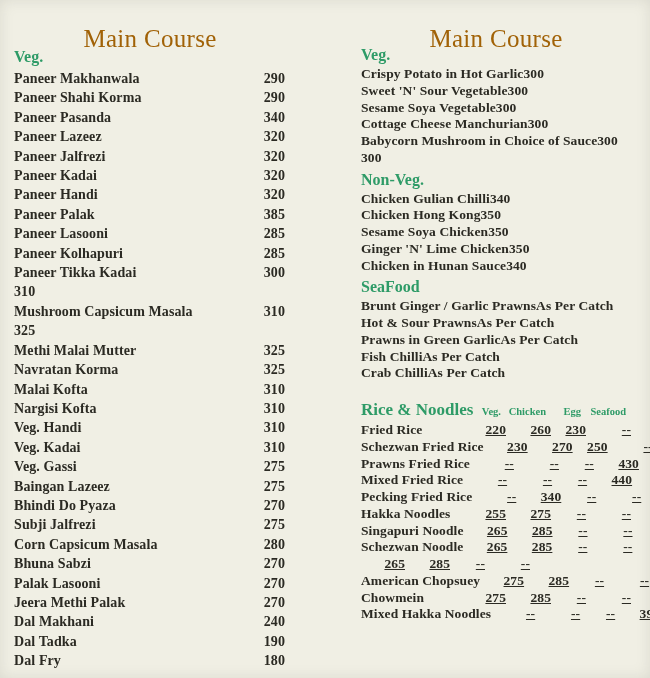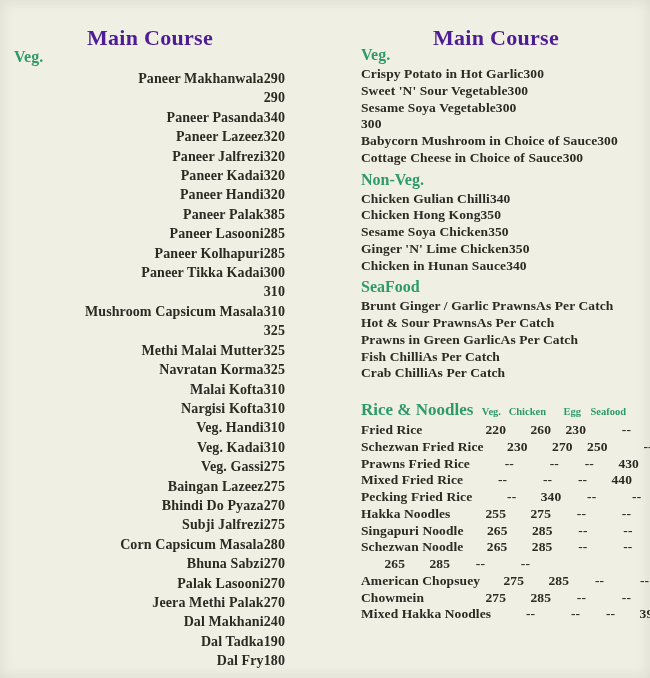"Main Course" .col-title { color: #4c1d95 -> #a16207; font-size: 22px -> 25px; font-weight: bold -> normal }
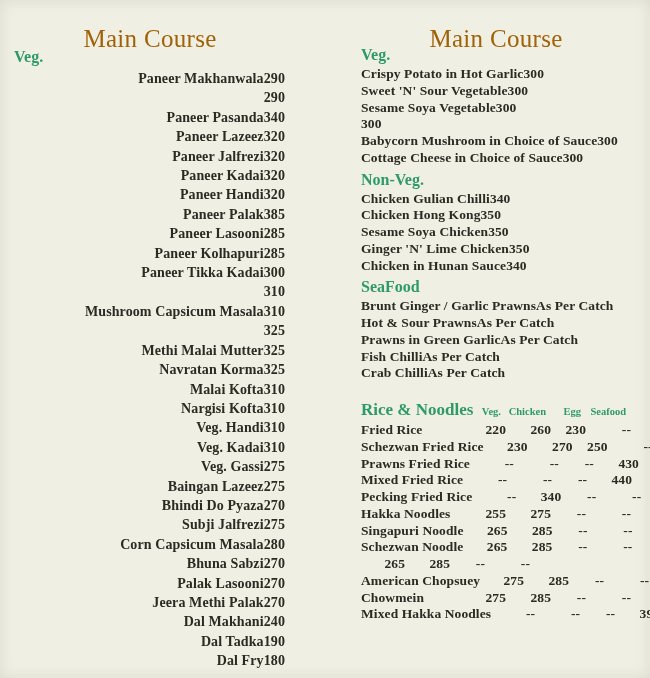"Paneer Makhanwala" .l-items .row { justify-content: flex-end -> space-between }
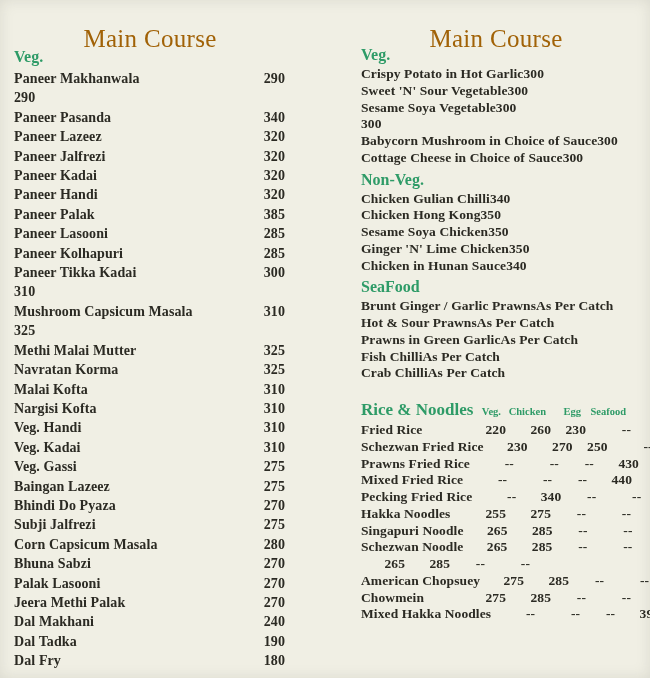"Paneer Shahi Korma" span.iname { html: none -> <span>Paneer Shahi Korma</span> }
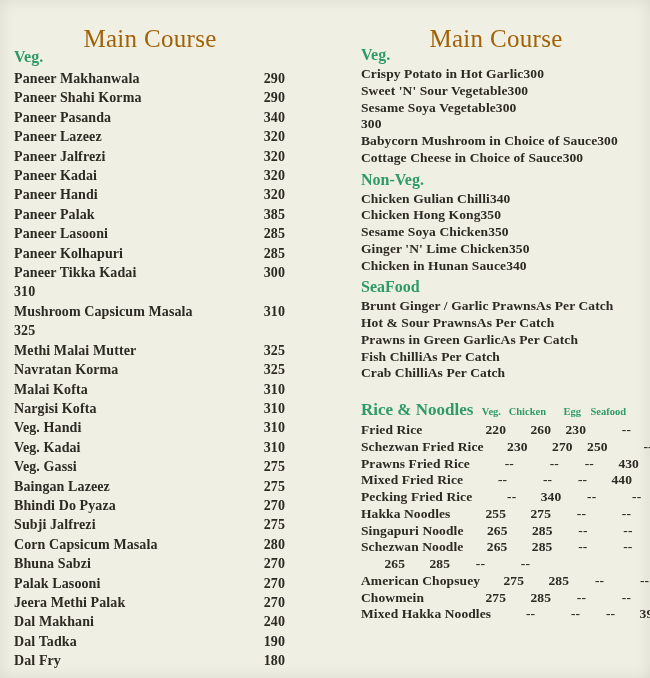"Cottage Cheese Manchurian" span.iname { html: none -> <span>Cottage Cheese Manchurian</span> }
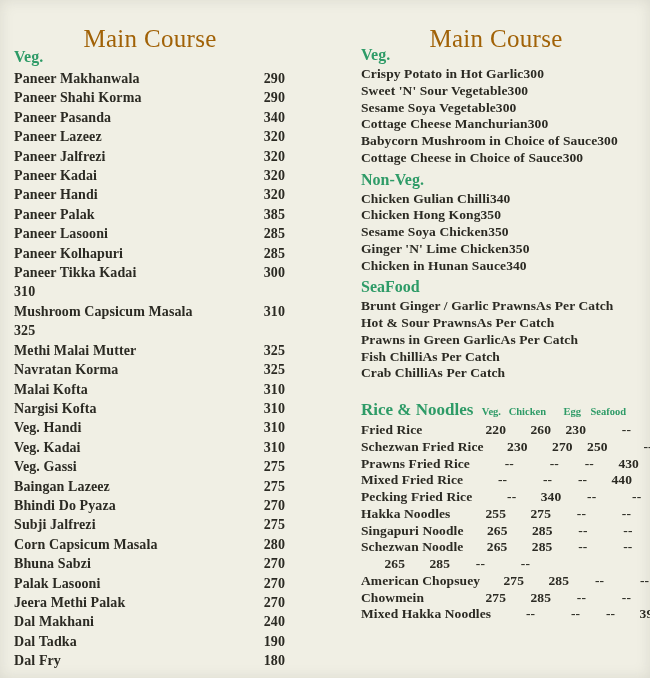"Cottage Cheese in Choice of" span.iname { html: <span>Cottage Cheese in Choice of Sauce</span> -> none }
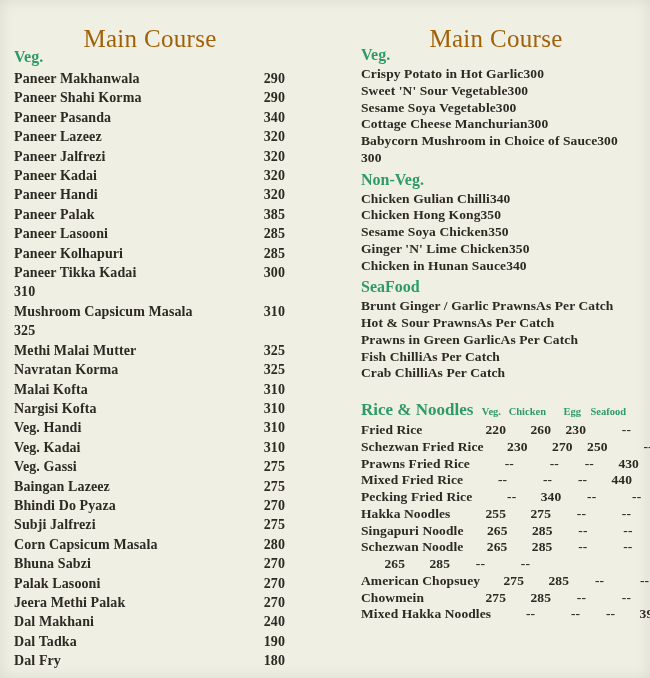"220" .rrow .rval { text-decoration: none -> underline }
